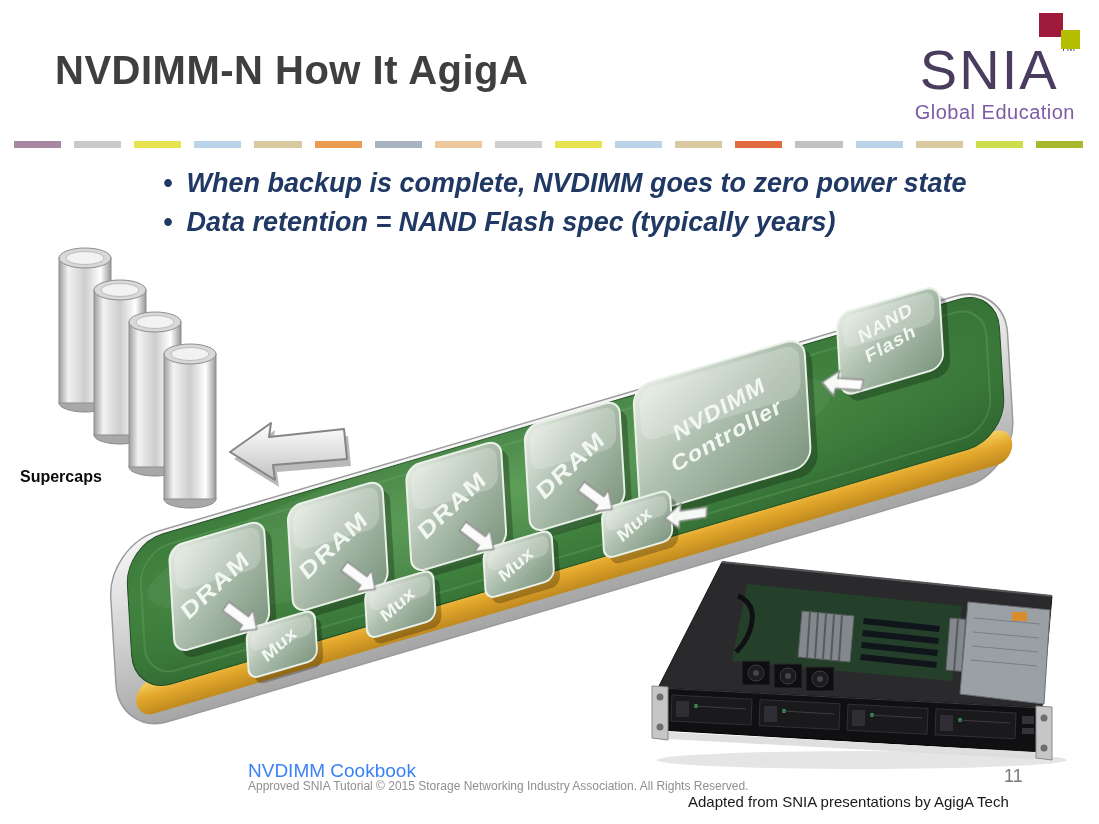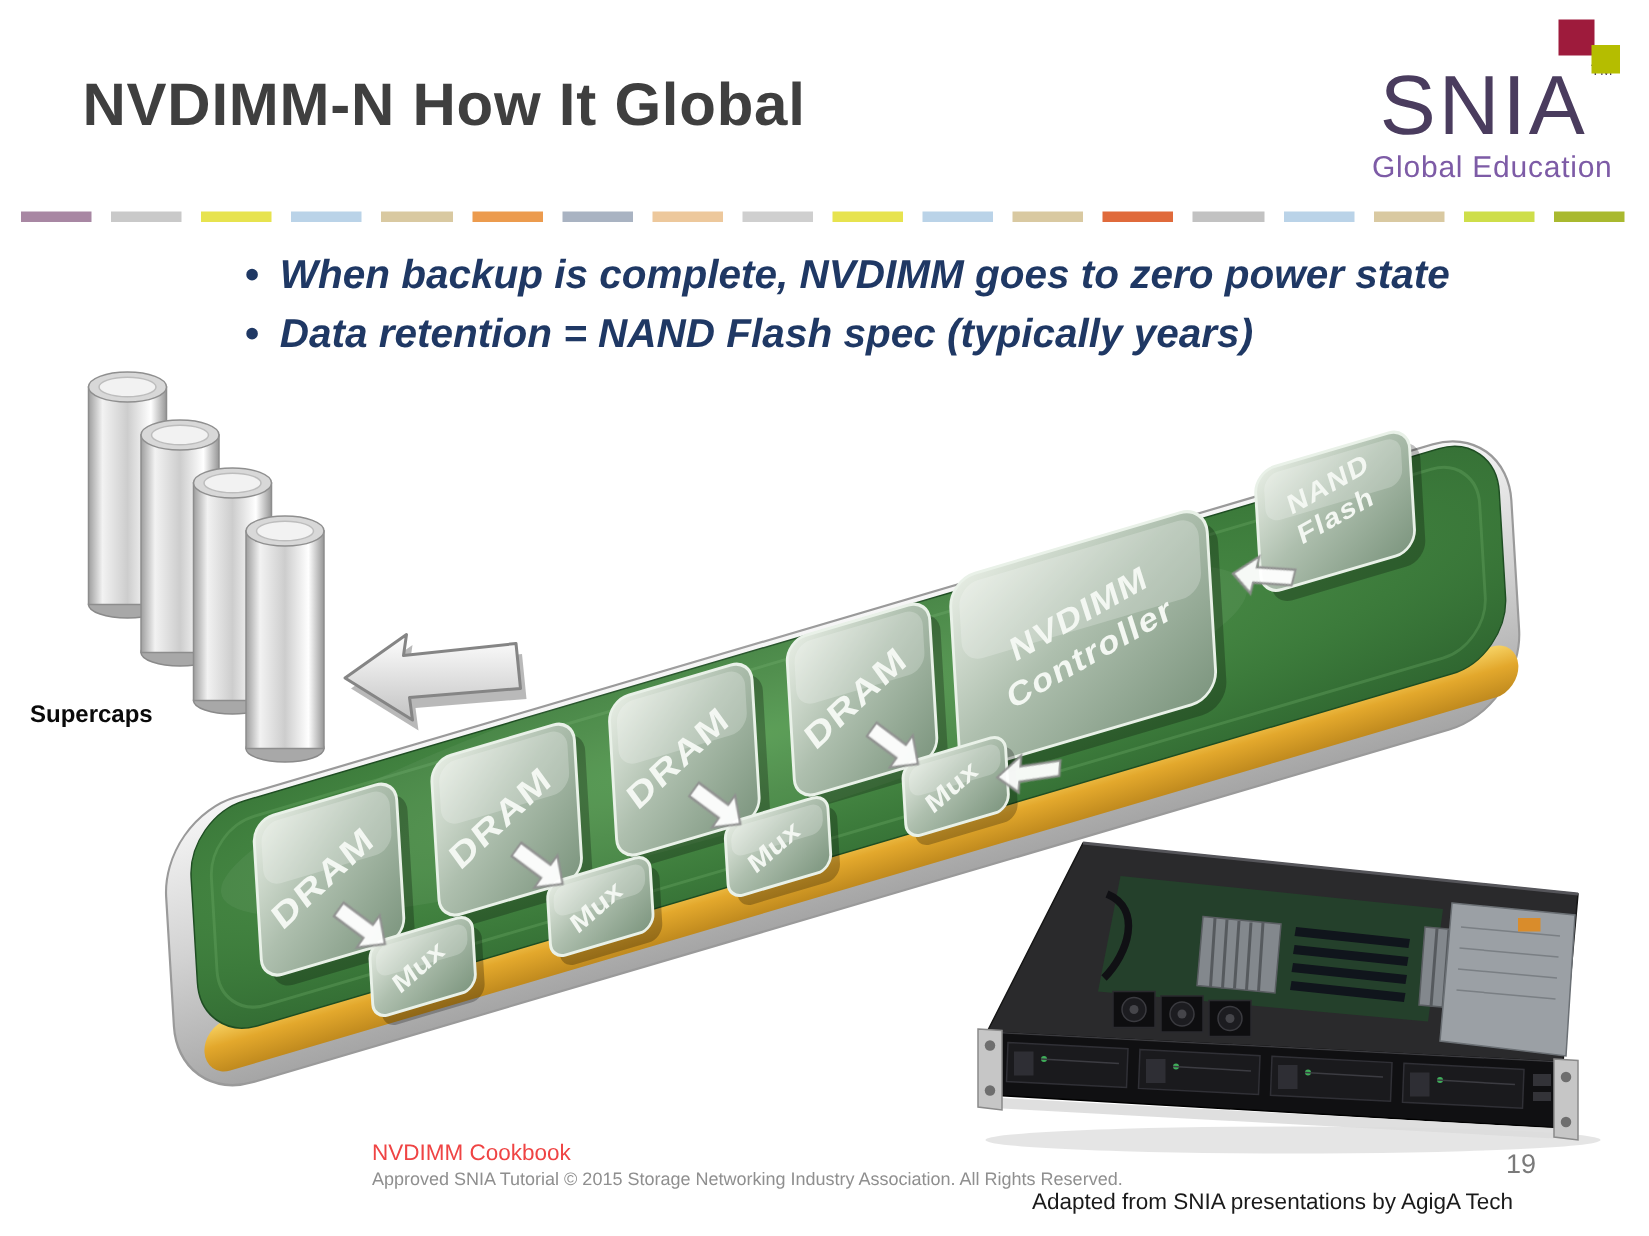"NVDIMM-N How It Global" div.txt { text: Global -> AgigA }
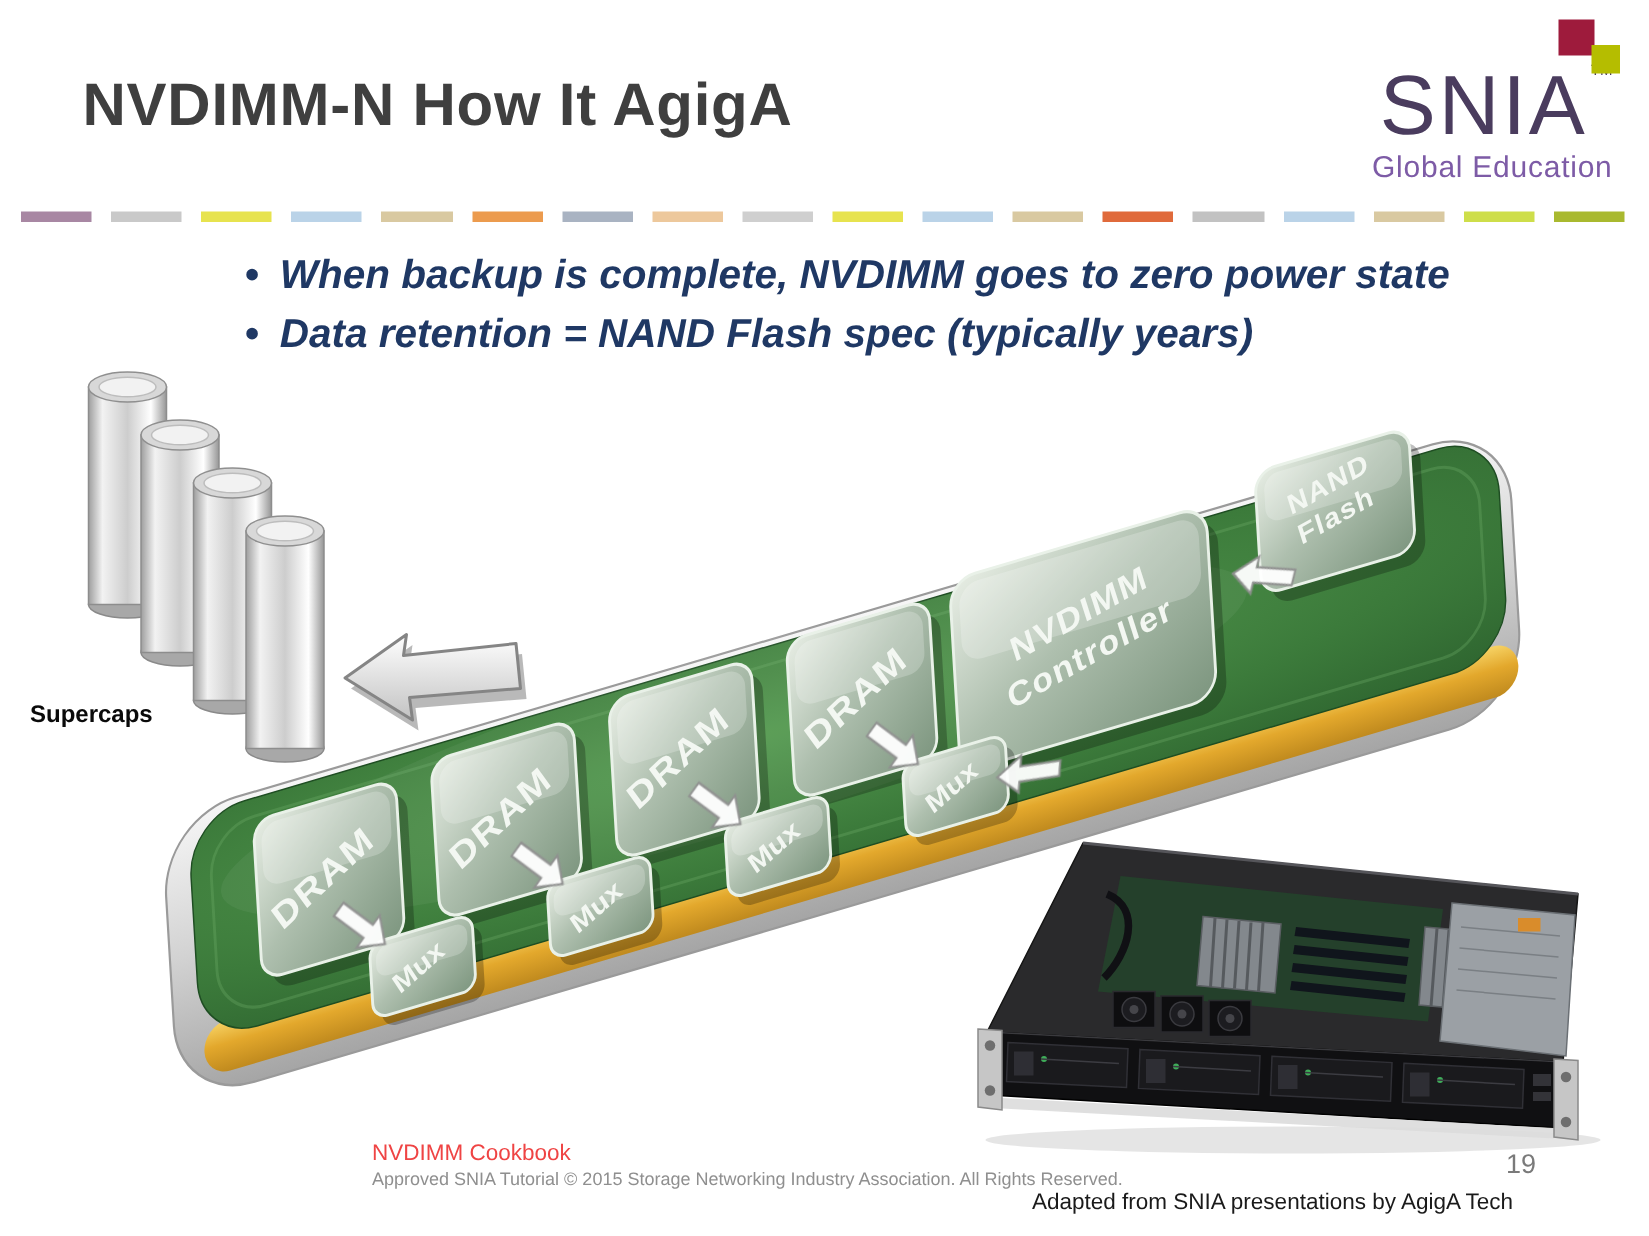"NVDIMM Cookbook" .footer-1 { color: #ef4444 -> #3b82f6; font-size: 15px -> 19px }
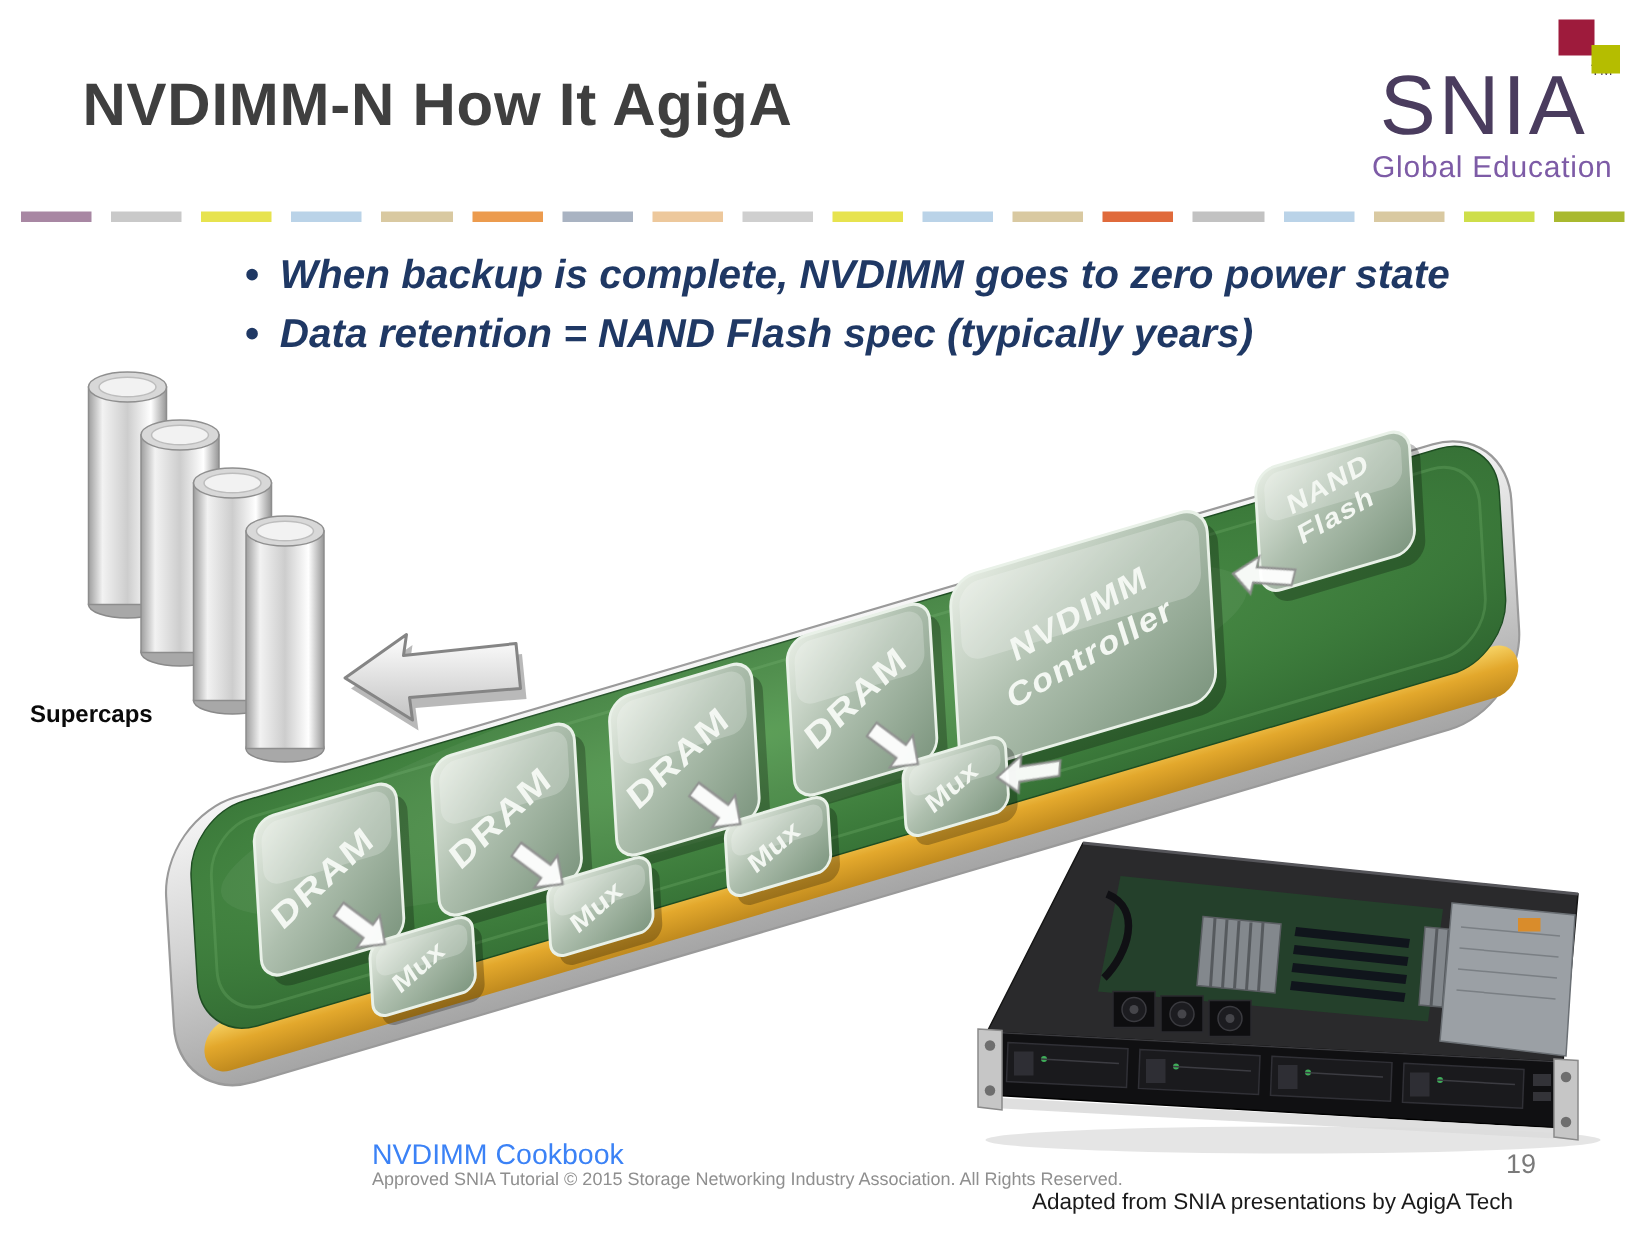"19" div.txt { text: 19 -> 11 }
